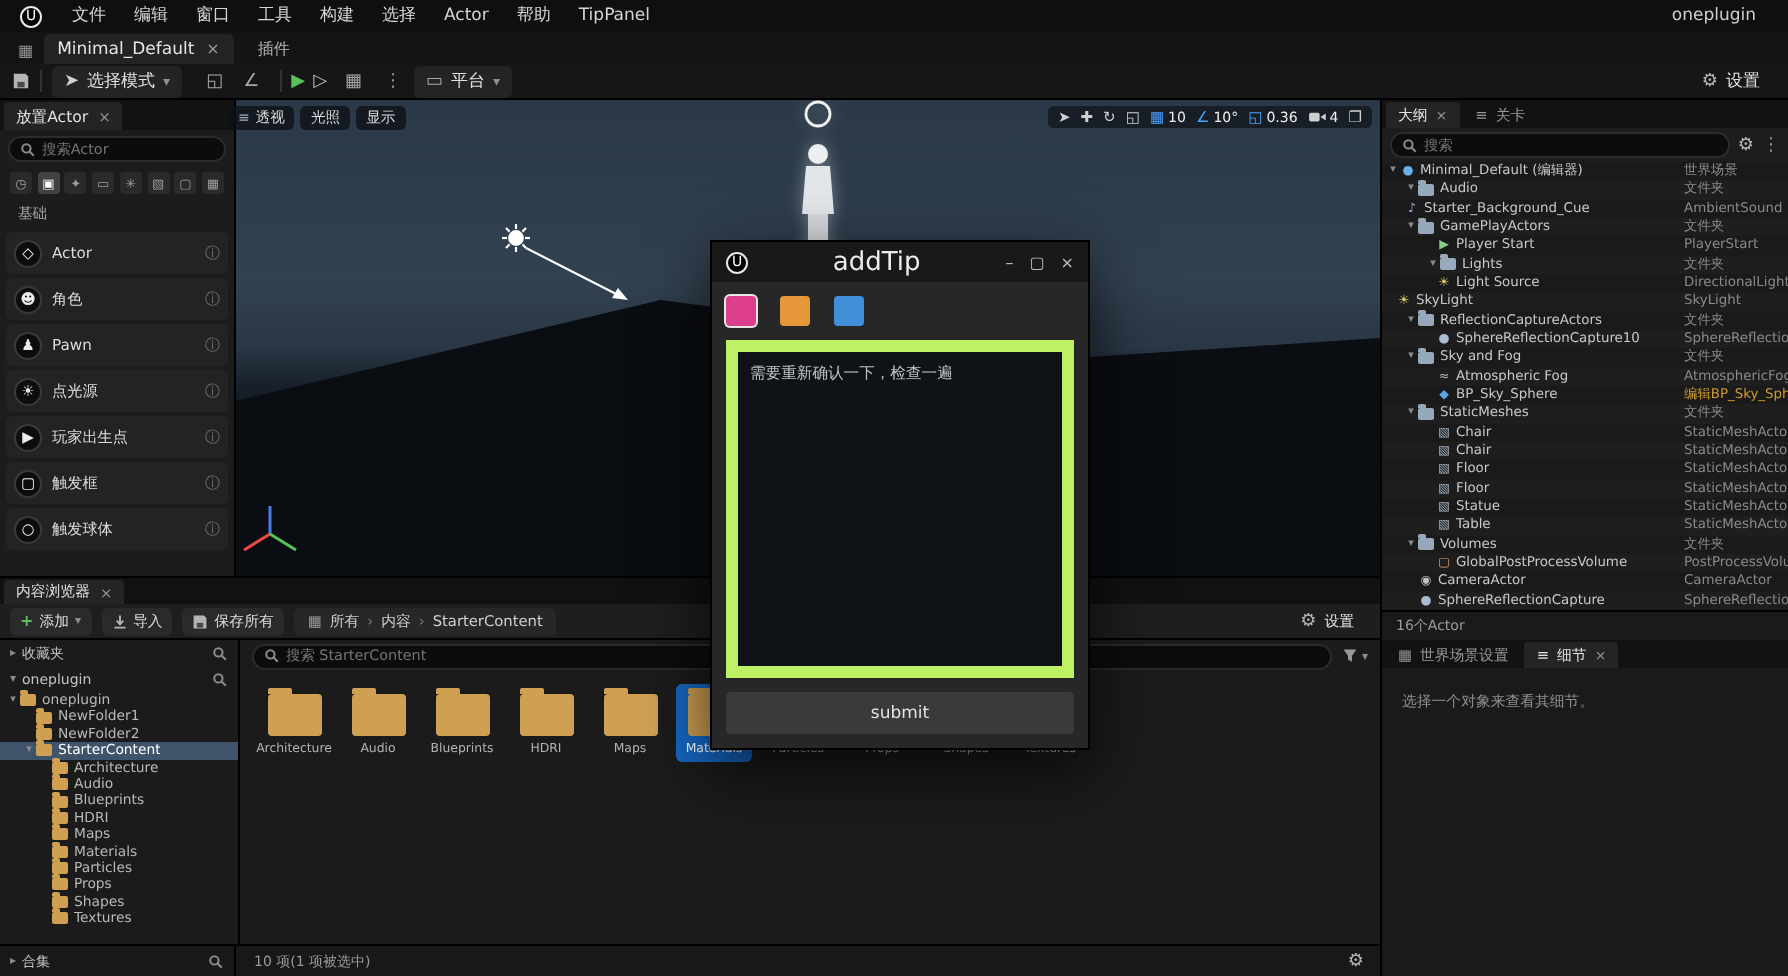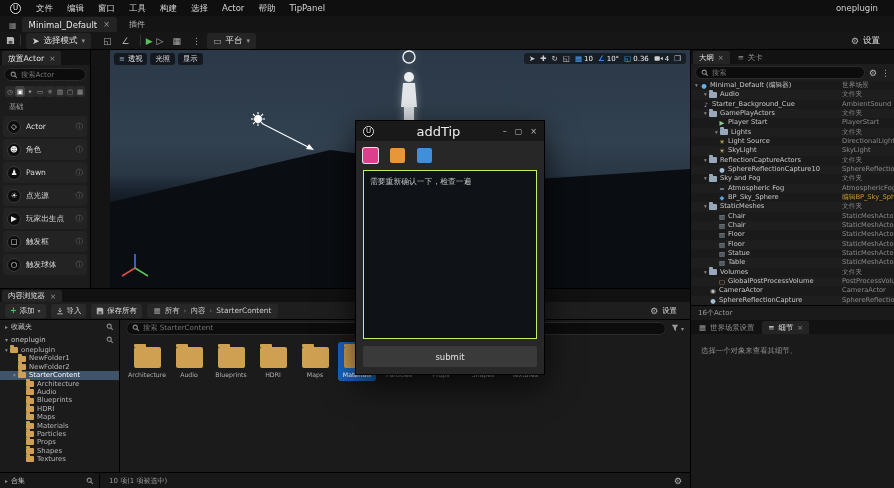"放置Actor" #placement { width: 91px -> 118px }
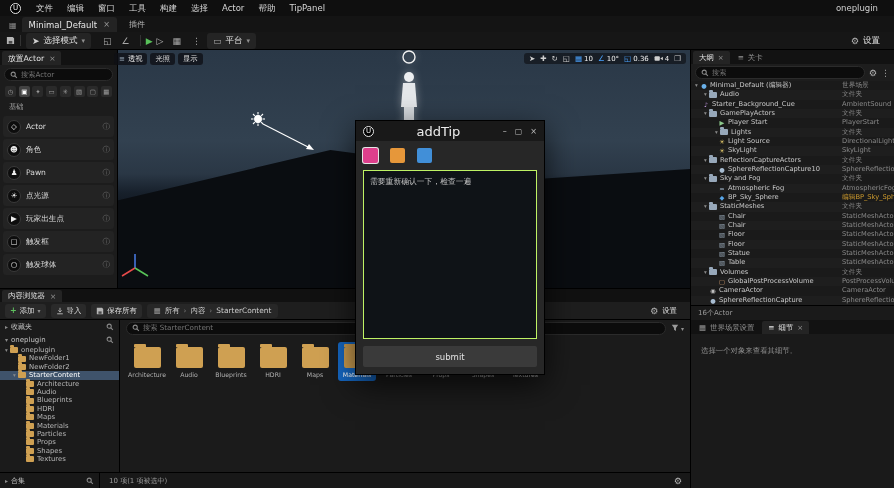"SkyLight" div.orow { padding-left: 20px -> none }
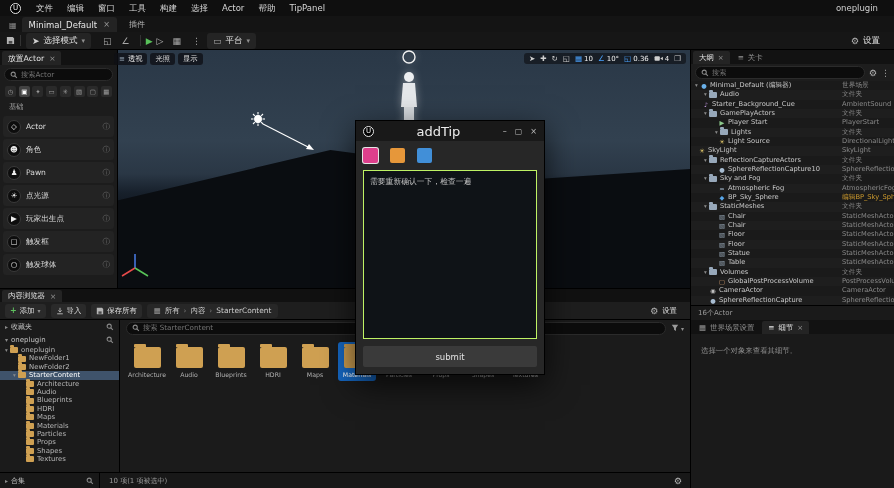"需要重新确认一下，检查一遍" .dtext { border: 1px solid #bef264 -> 6px solid #bef264 }
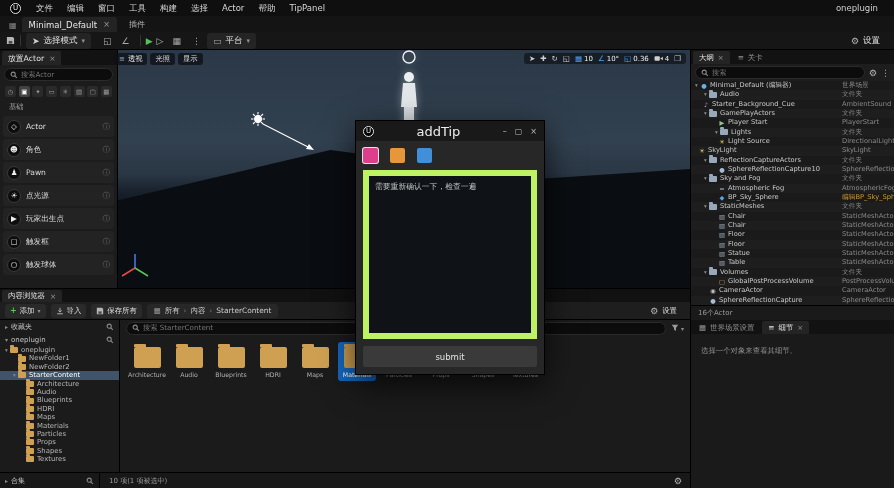"合集" .coll { width: 100px -> 118px }
